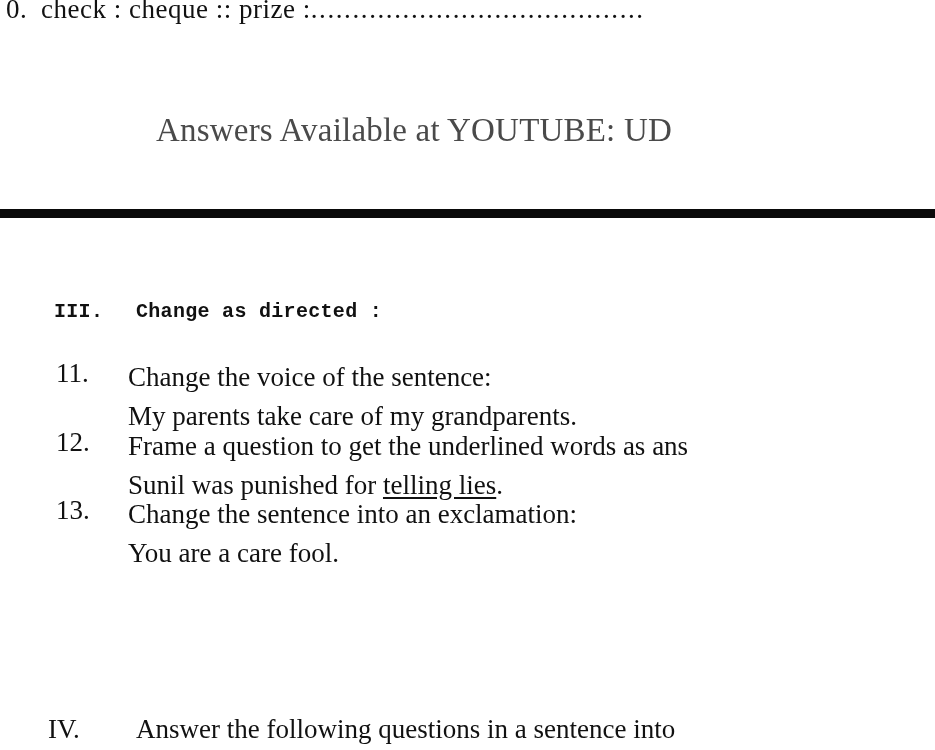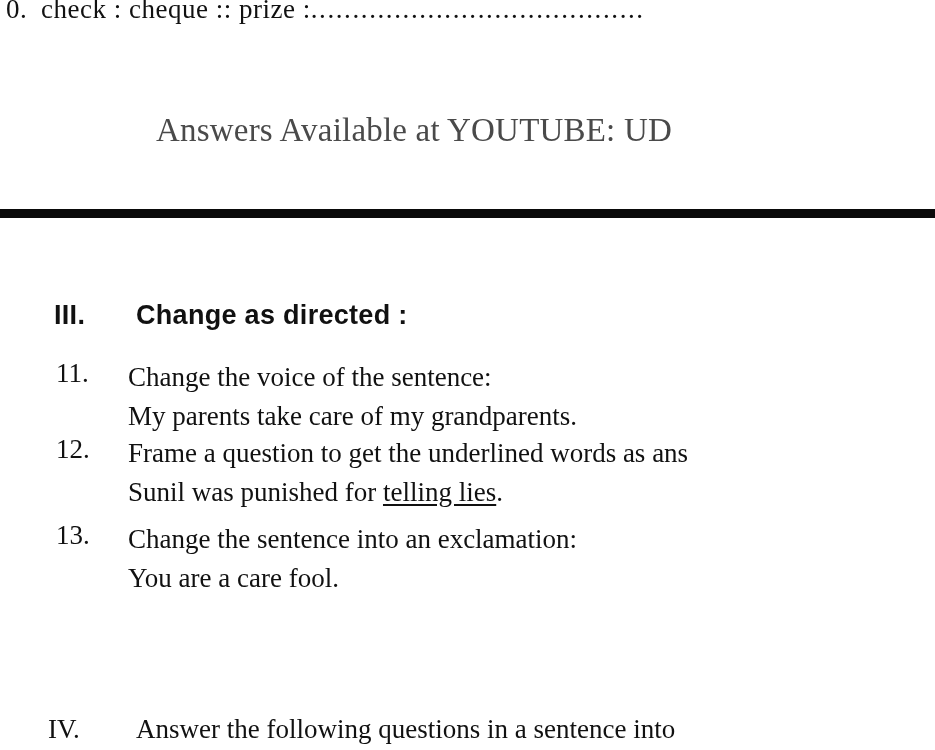"III." .sec-head { font-family: Liberation Sans, sans-serif -> Liberation Mono, monospace; font-size: 27px -> 20px }
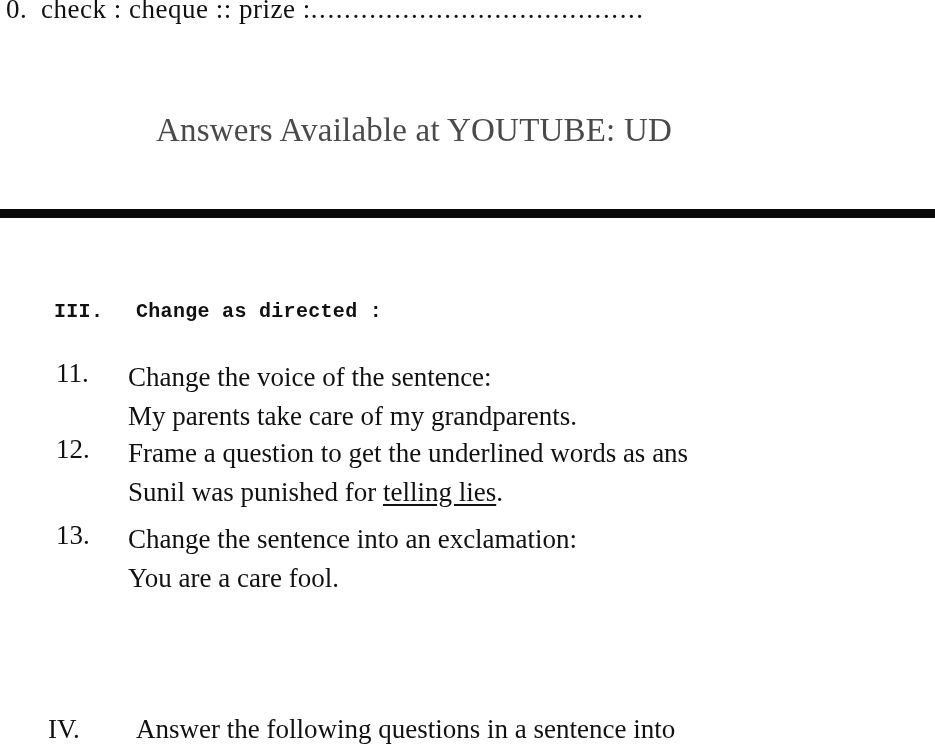"12." #q12 { margin-top: 16px -> 9px }
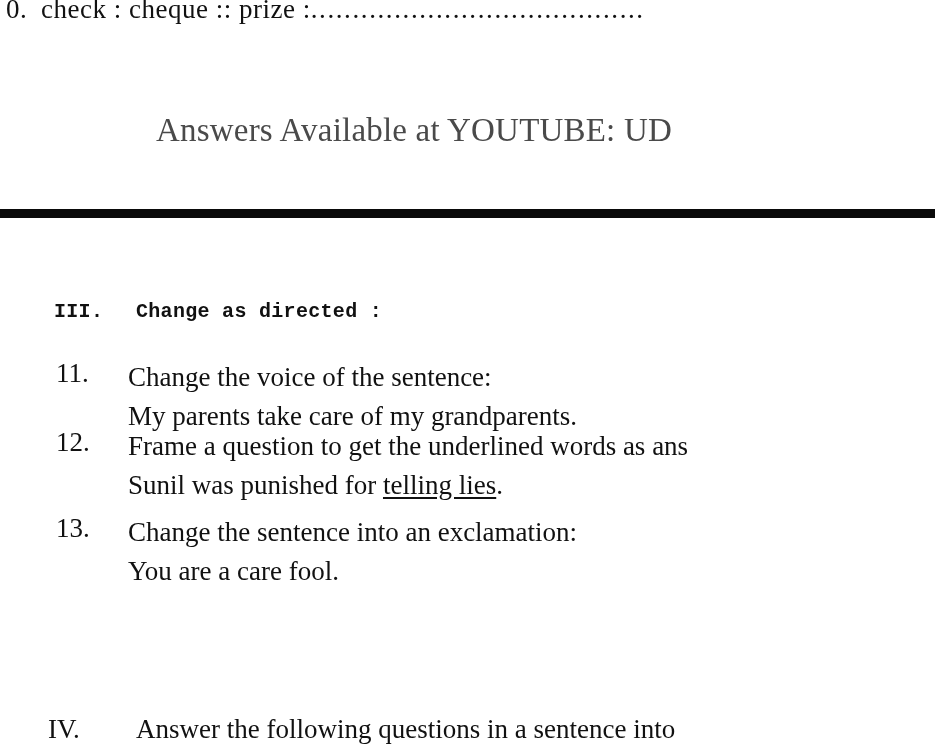"13." #q13 { margin-top: 26px -> 8px }
